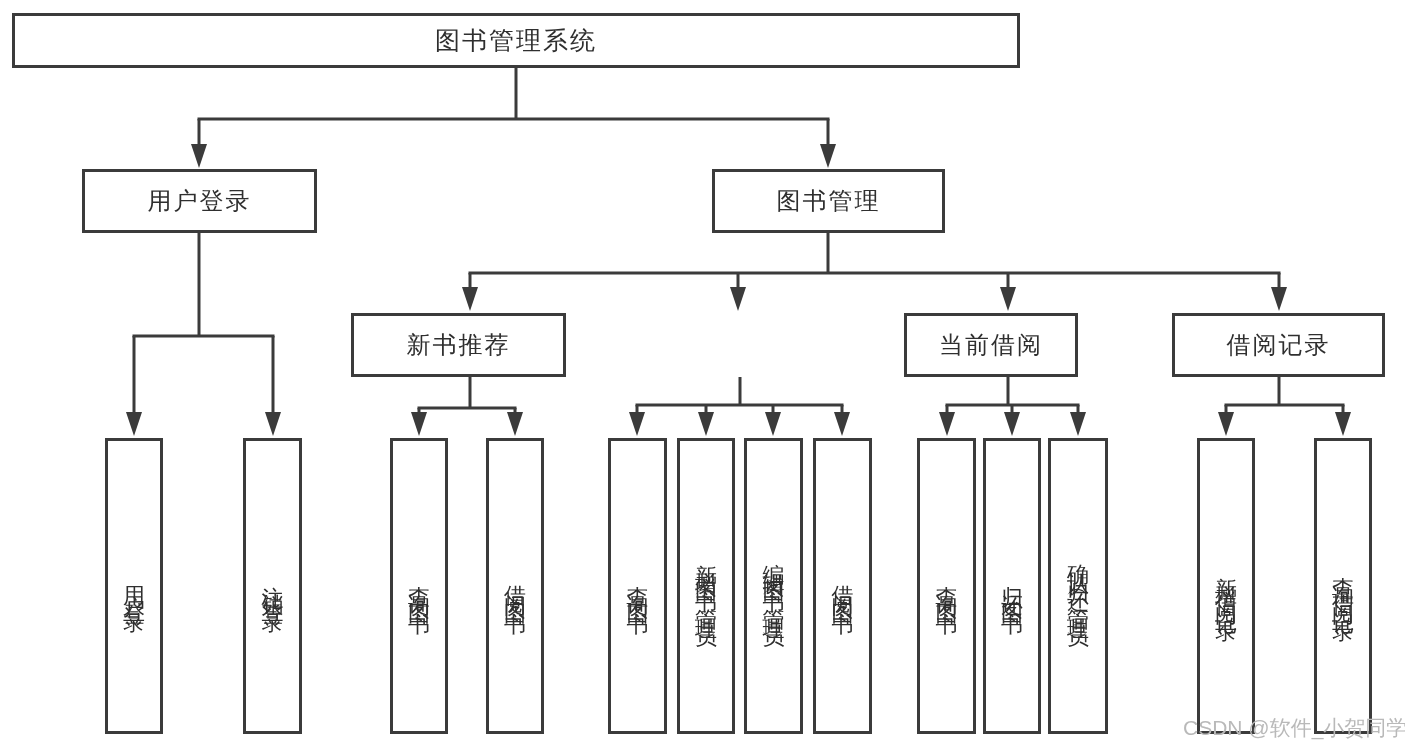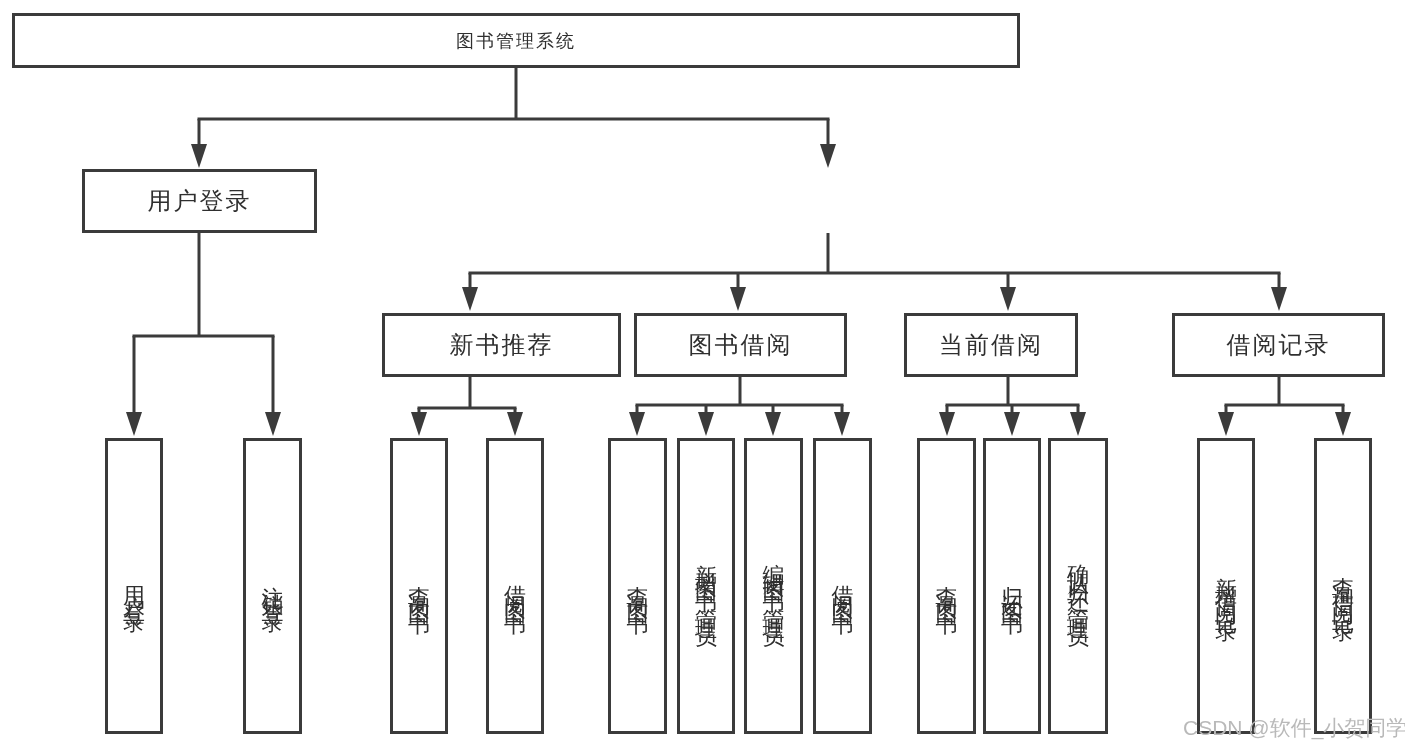"图书管理系统" .node-root { font-size: 18px -> 25px }
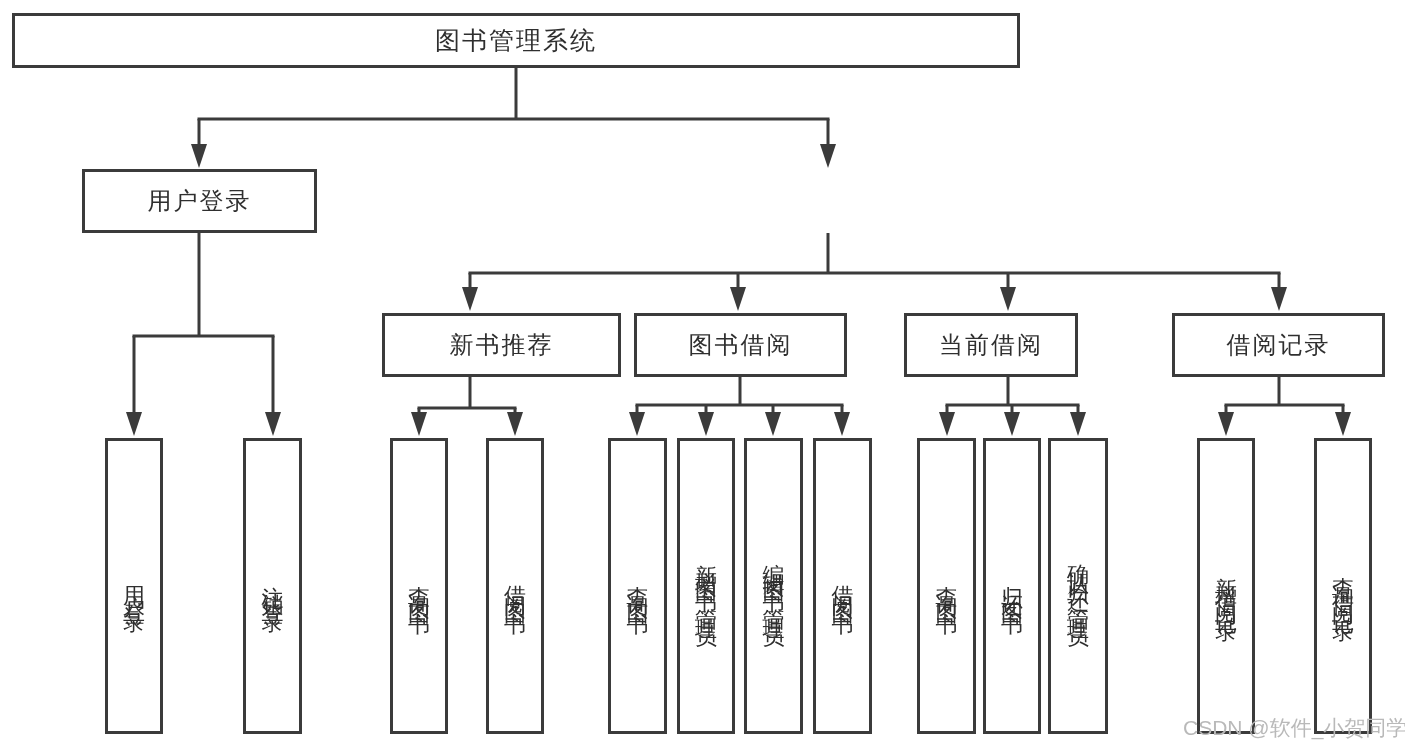"图书管理" div.node { html: none -> <div> <span>图书管理</span> </div> }
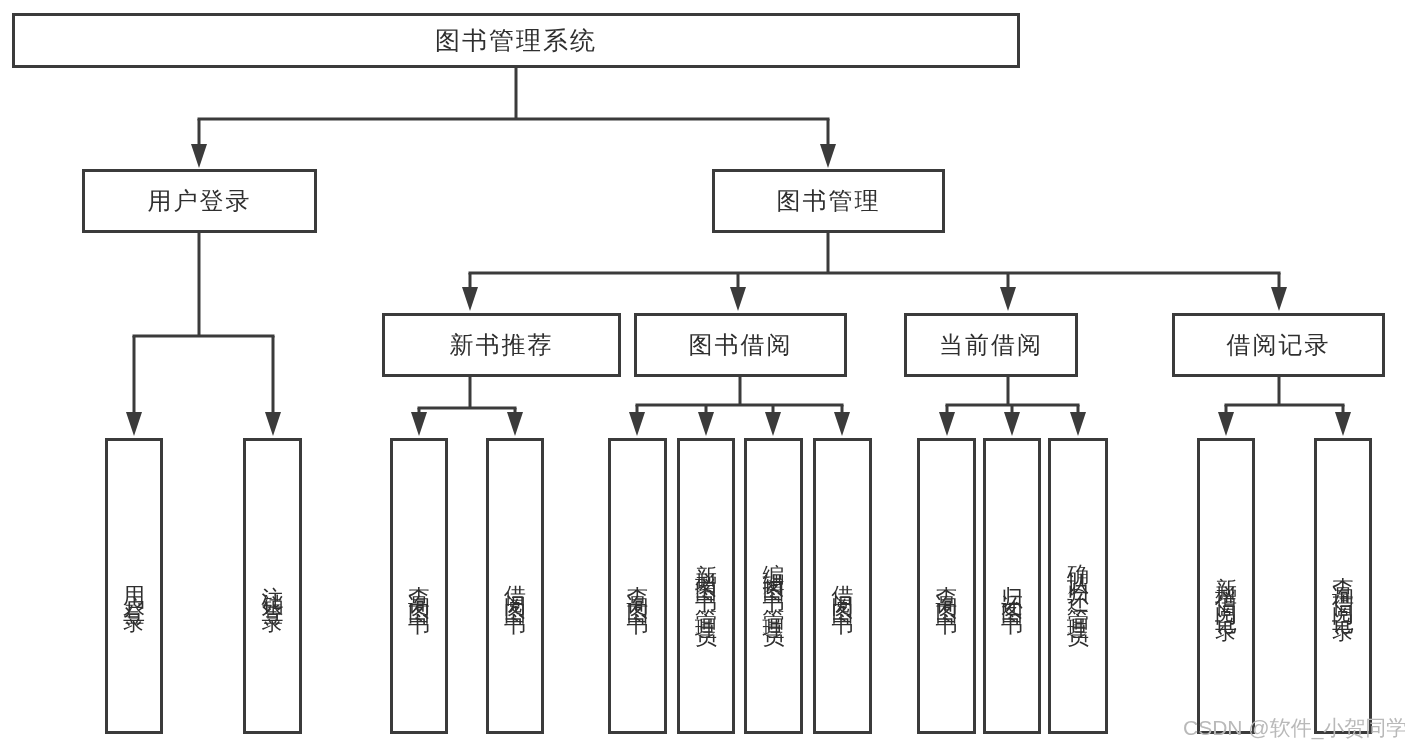"新书推荐" div.node { left: 382px -> 351px; width: 239px -> 215px }
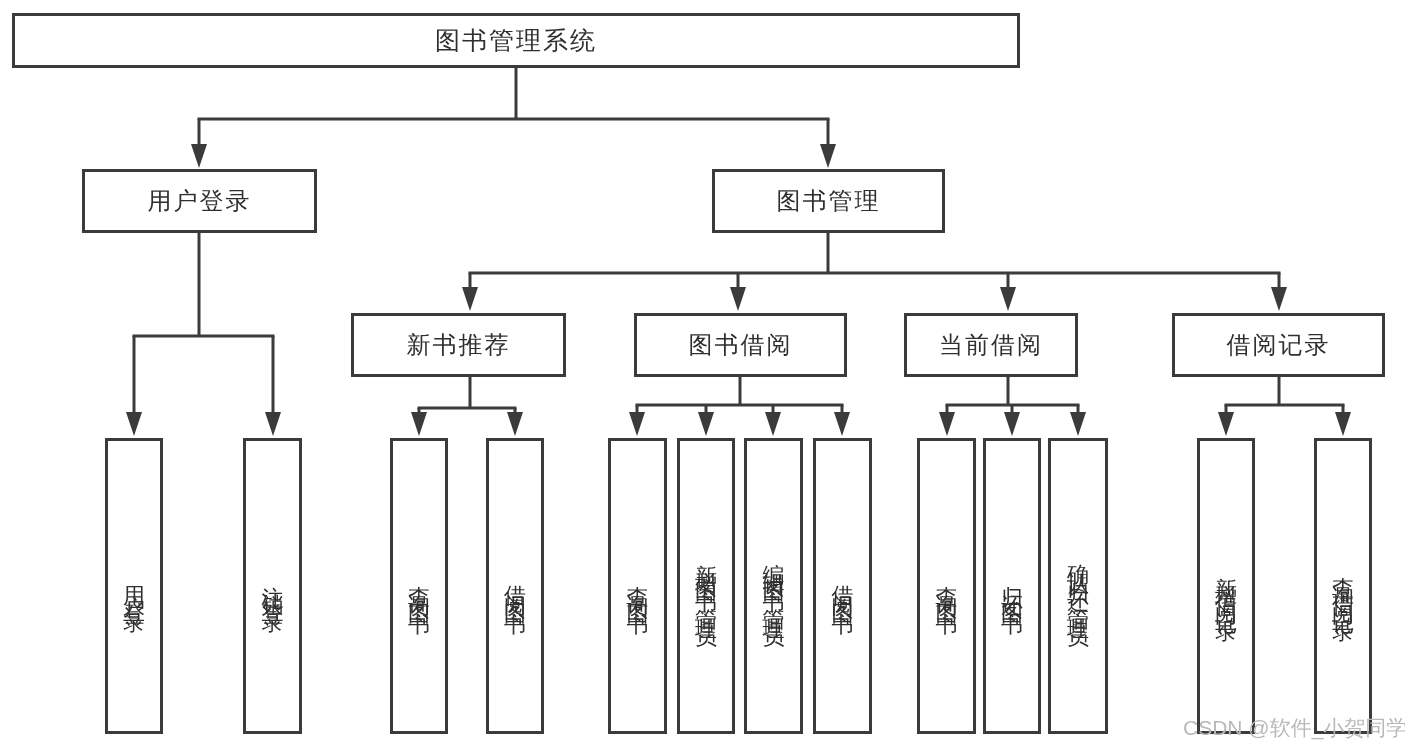"图书借阅" div.node { html: <div> <span>图书借阅</span> </div> -> none }
